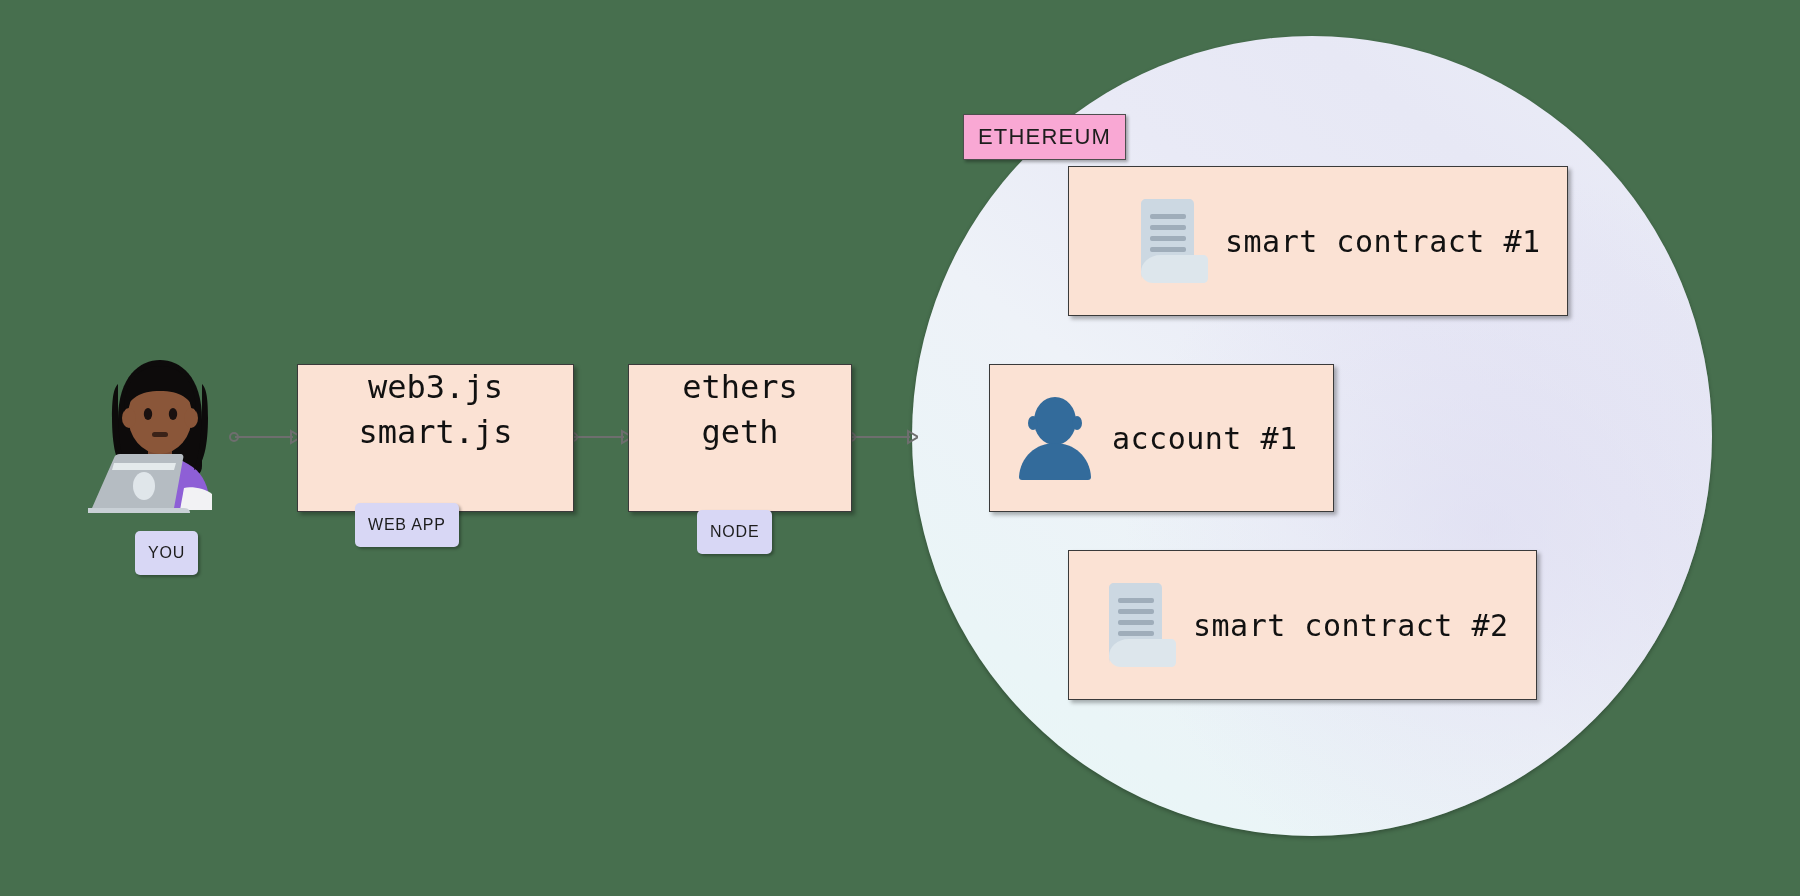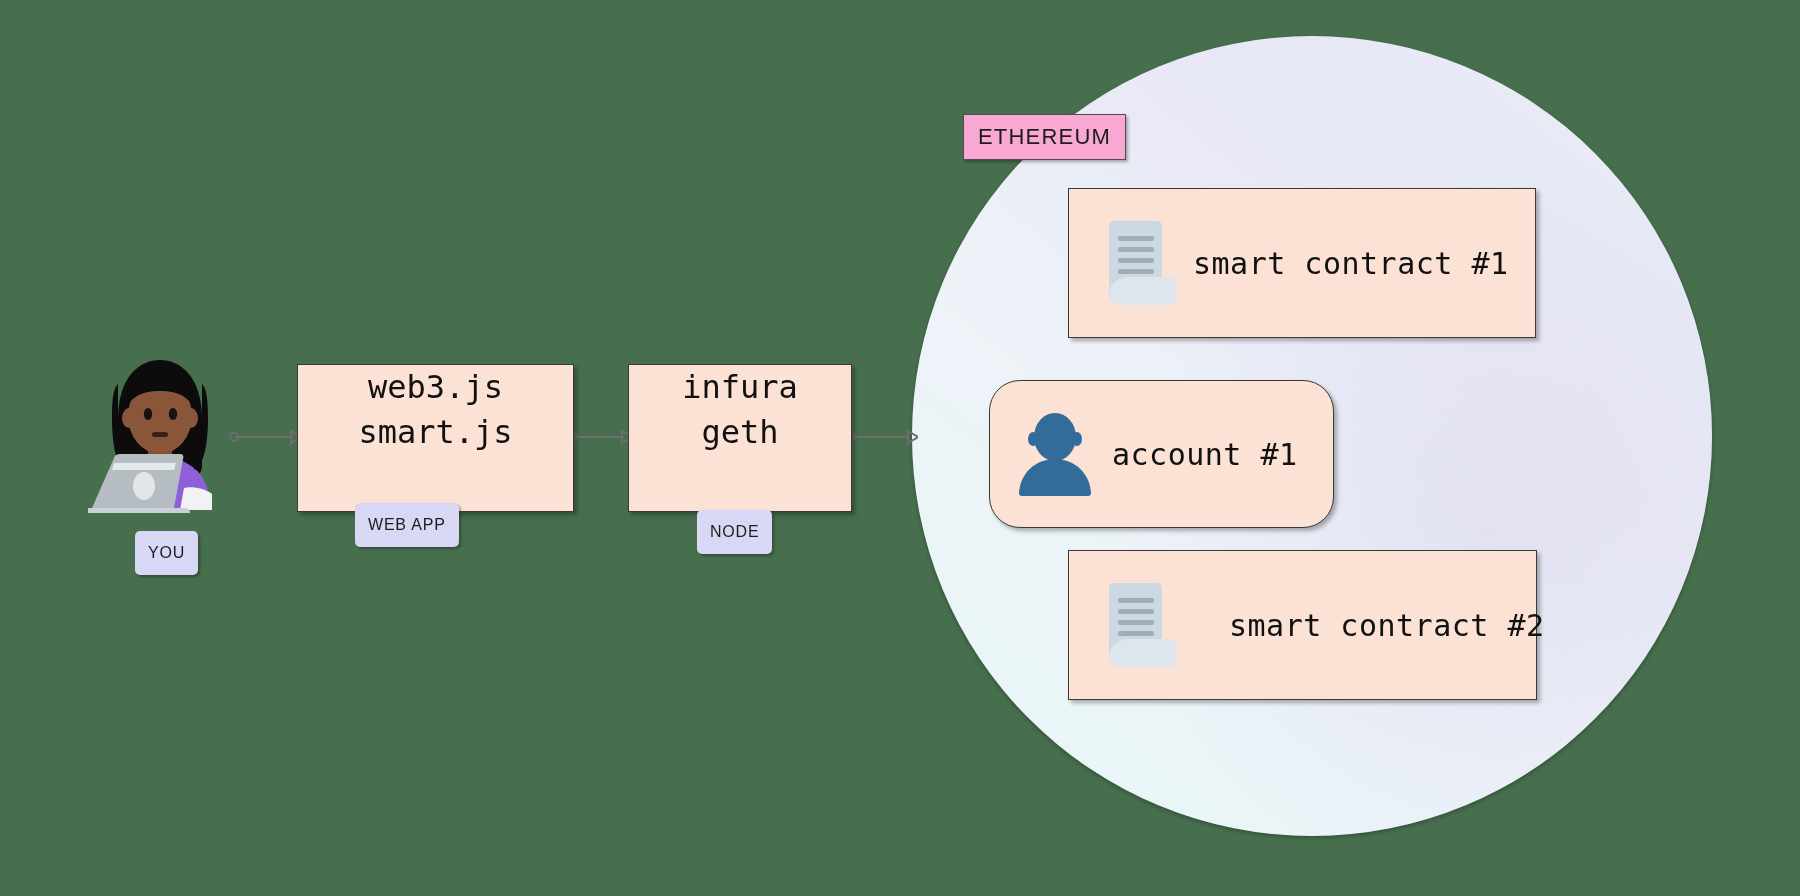"smart contract #1" #box-sc1 { padding-left: none -> 32px; top: 188px -> 166px }
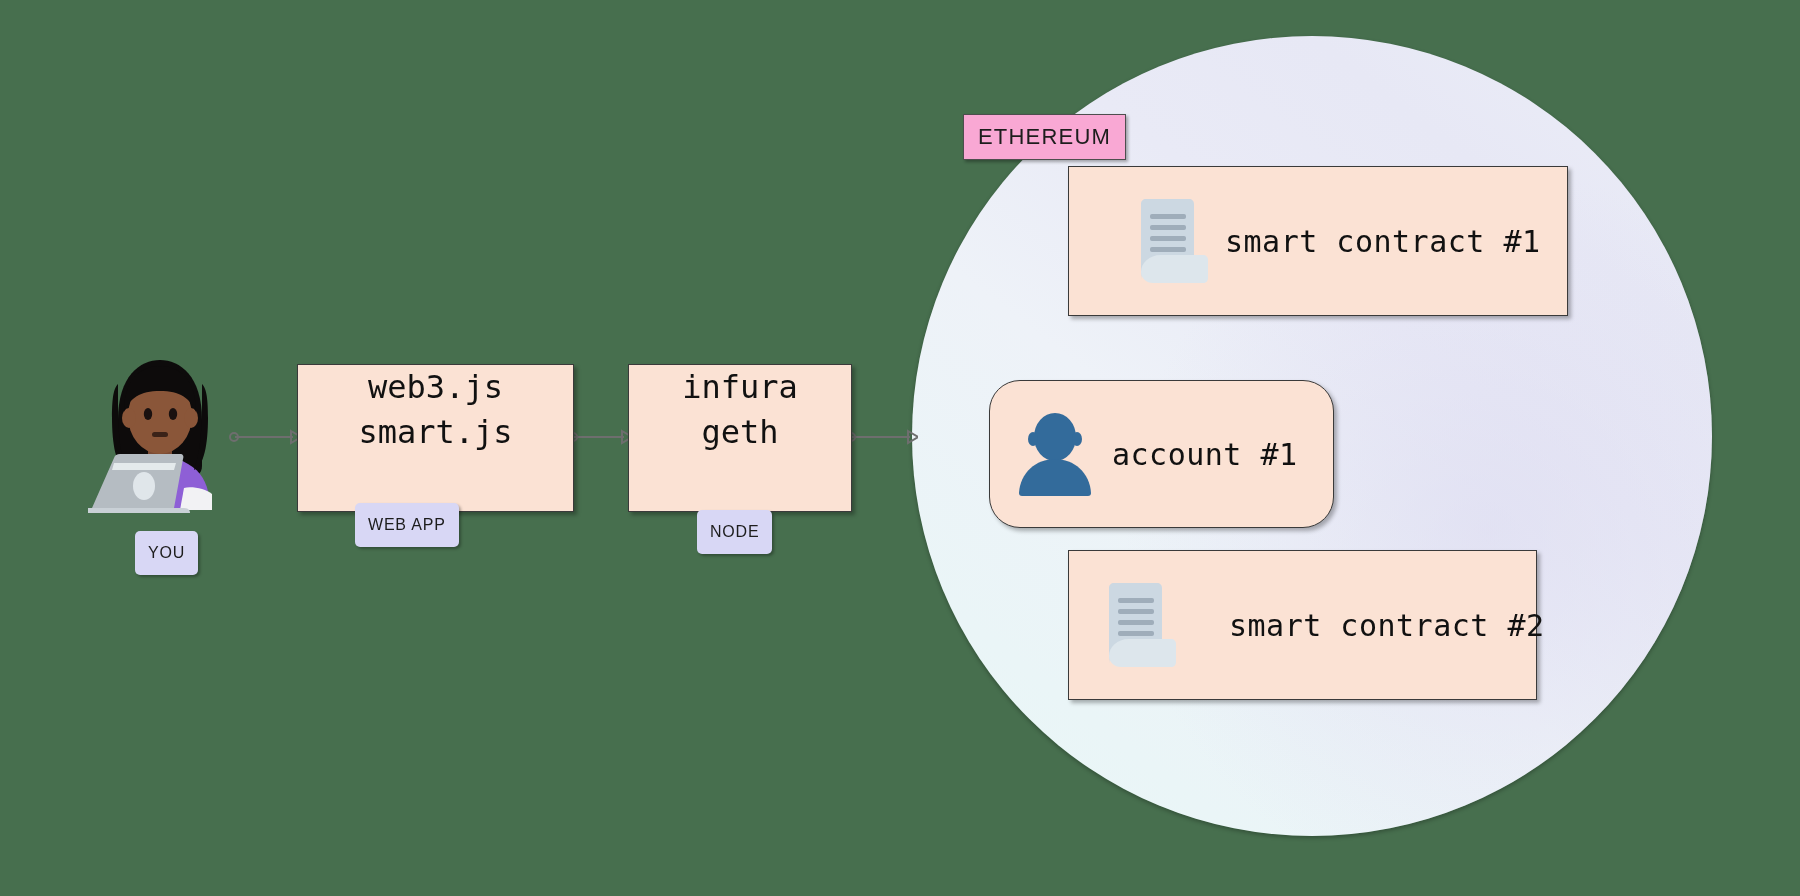"infura" span { text: infura -> ethers }
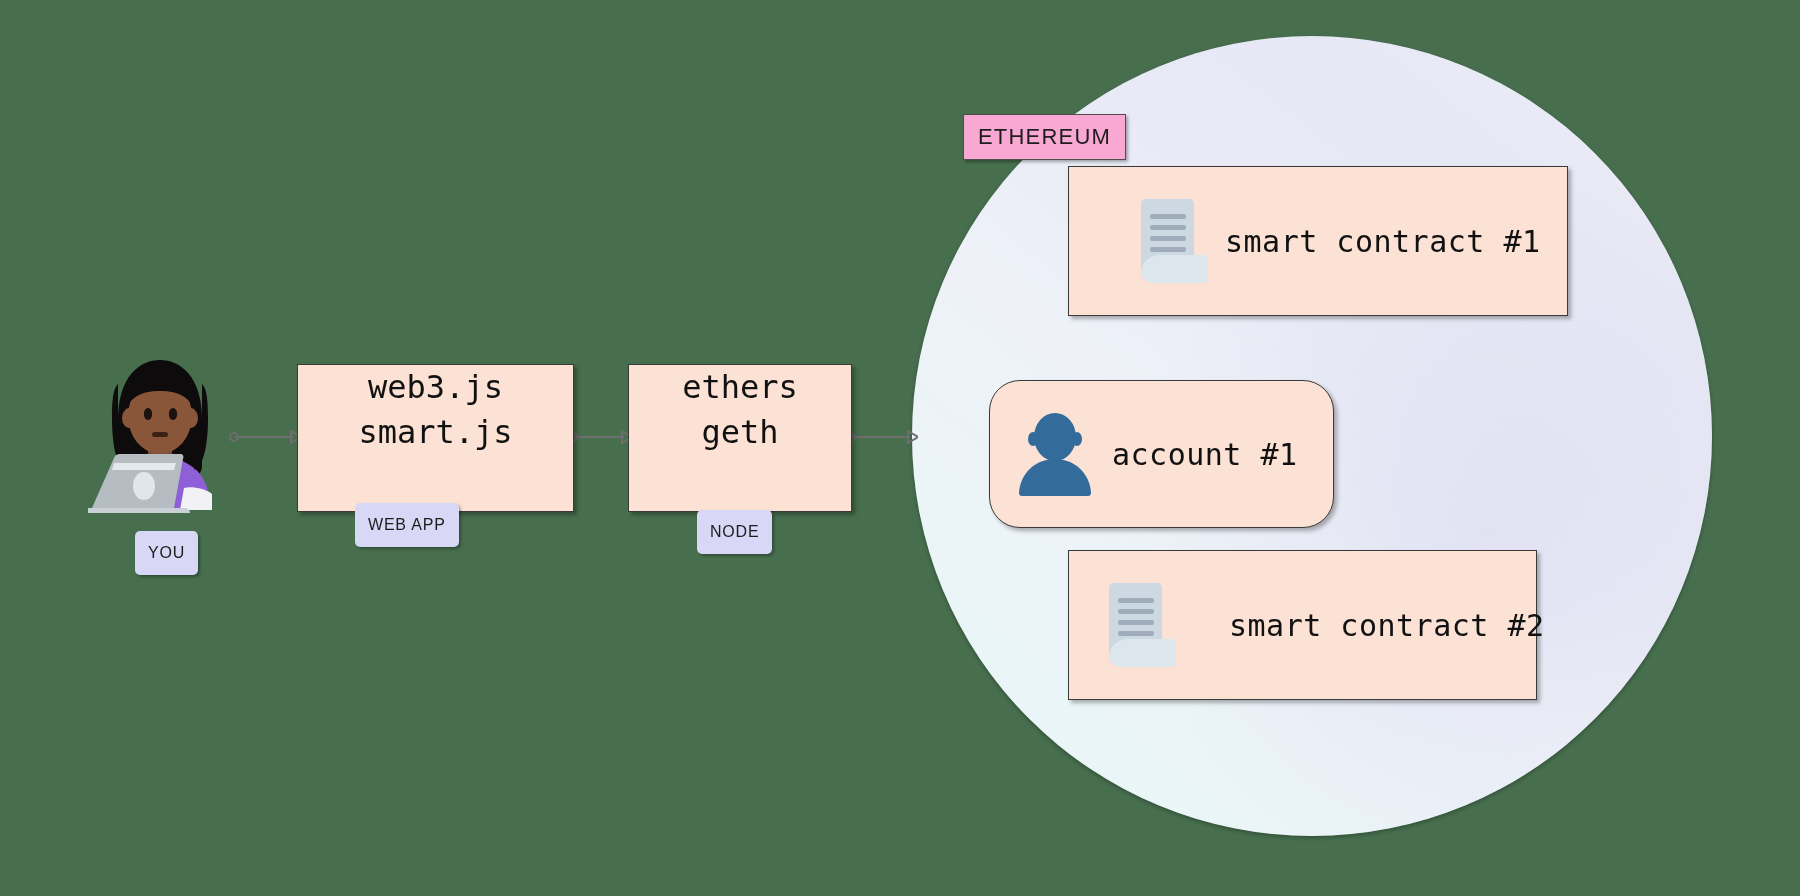"account #1" #box-acct { border-radius: 31px -> none; top: 380px -> 364px }
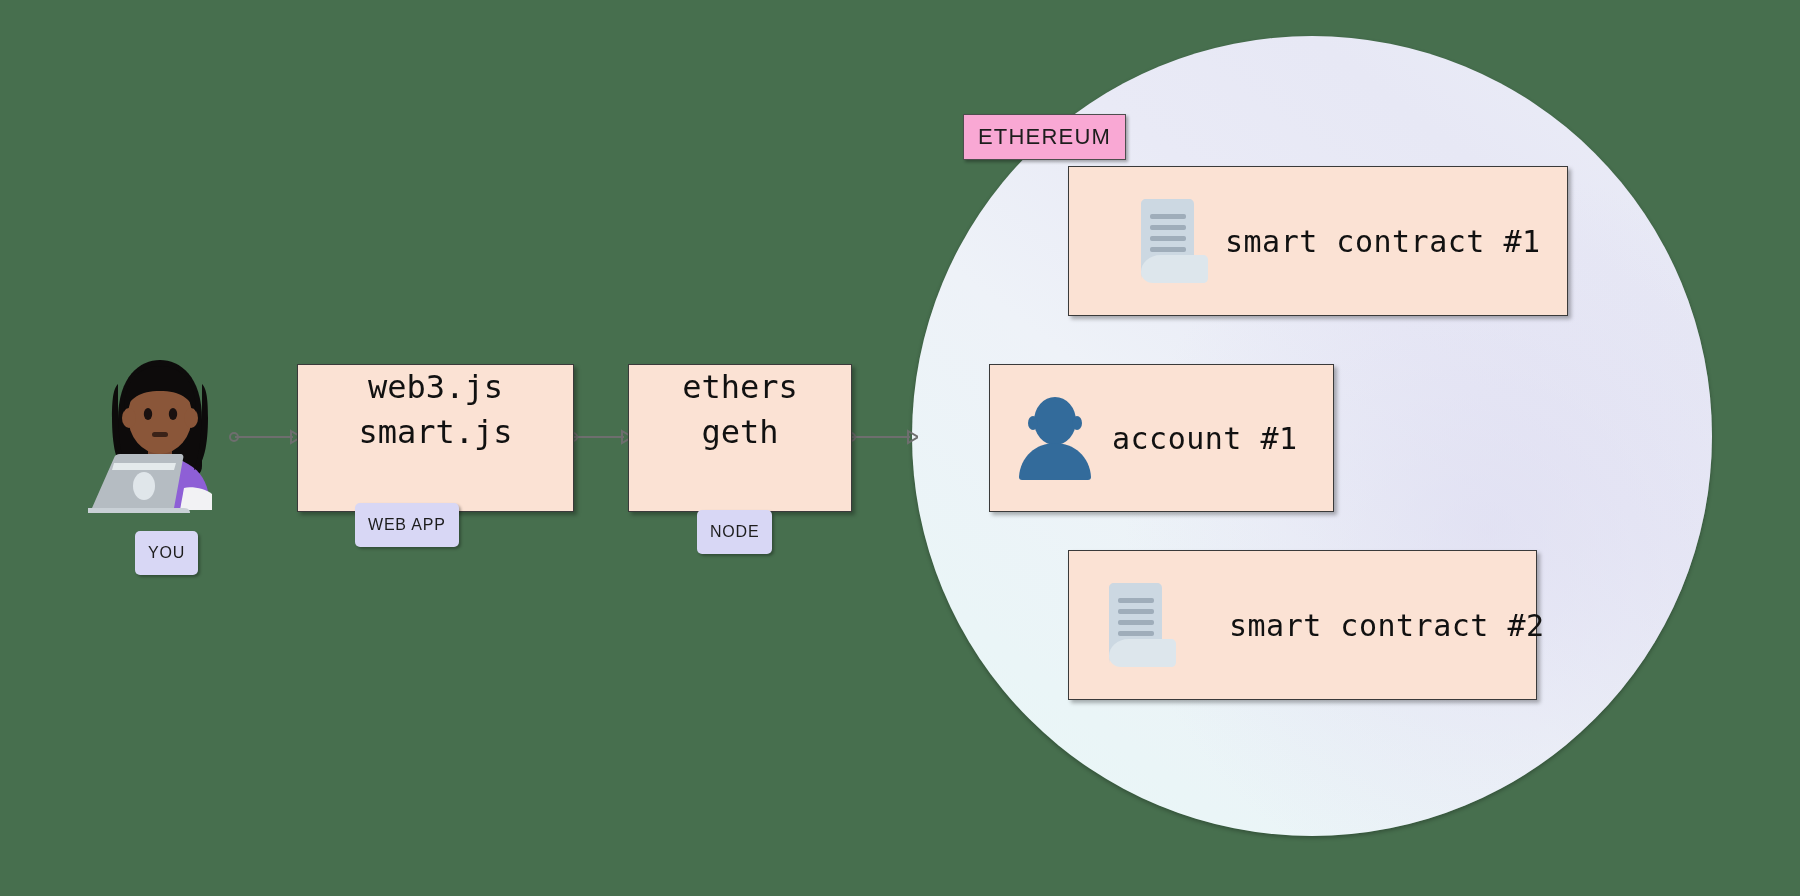"smart contract #2" #box-sc2 { gap: 36px -> none }
